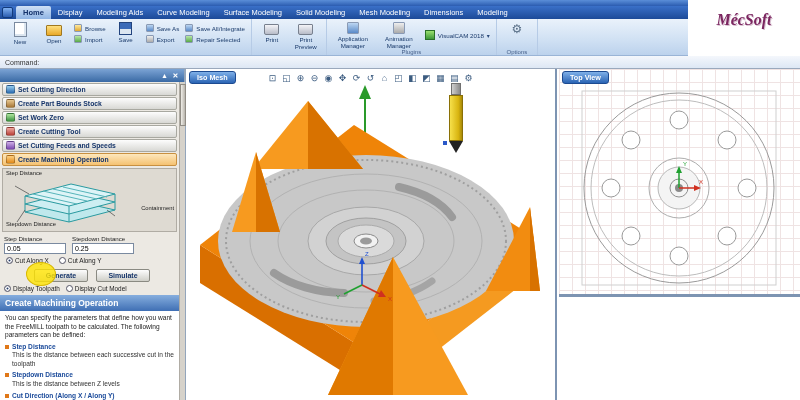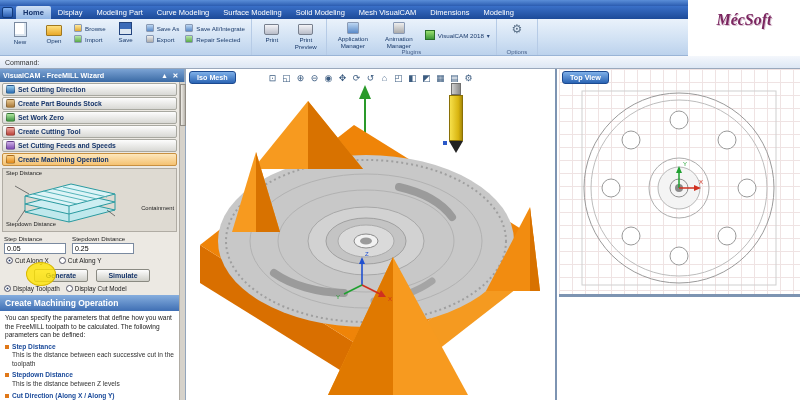"Modeling Part" div.tab { text: Part -> Aids }
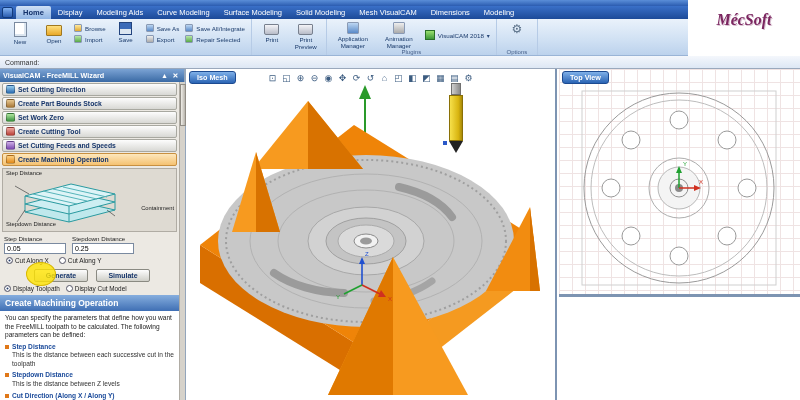"Mesh VisualCAM" div.tab { text: VisualCAM -> Modeling }
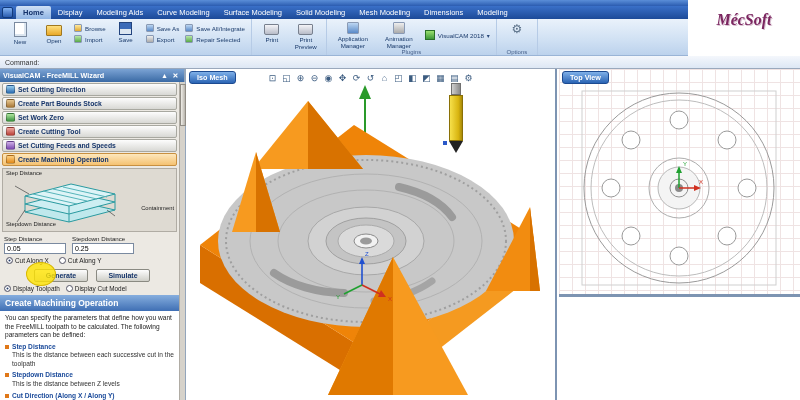"VisualCAM - FreeMILL Wizard" span { html: <span>VisualCAM - FreeMILL Wizard</span> -> none }
